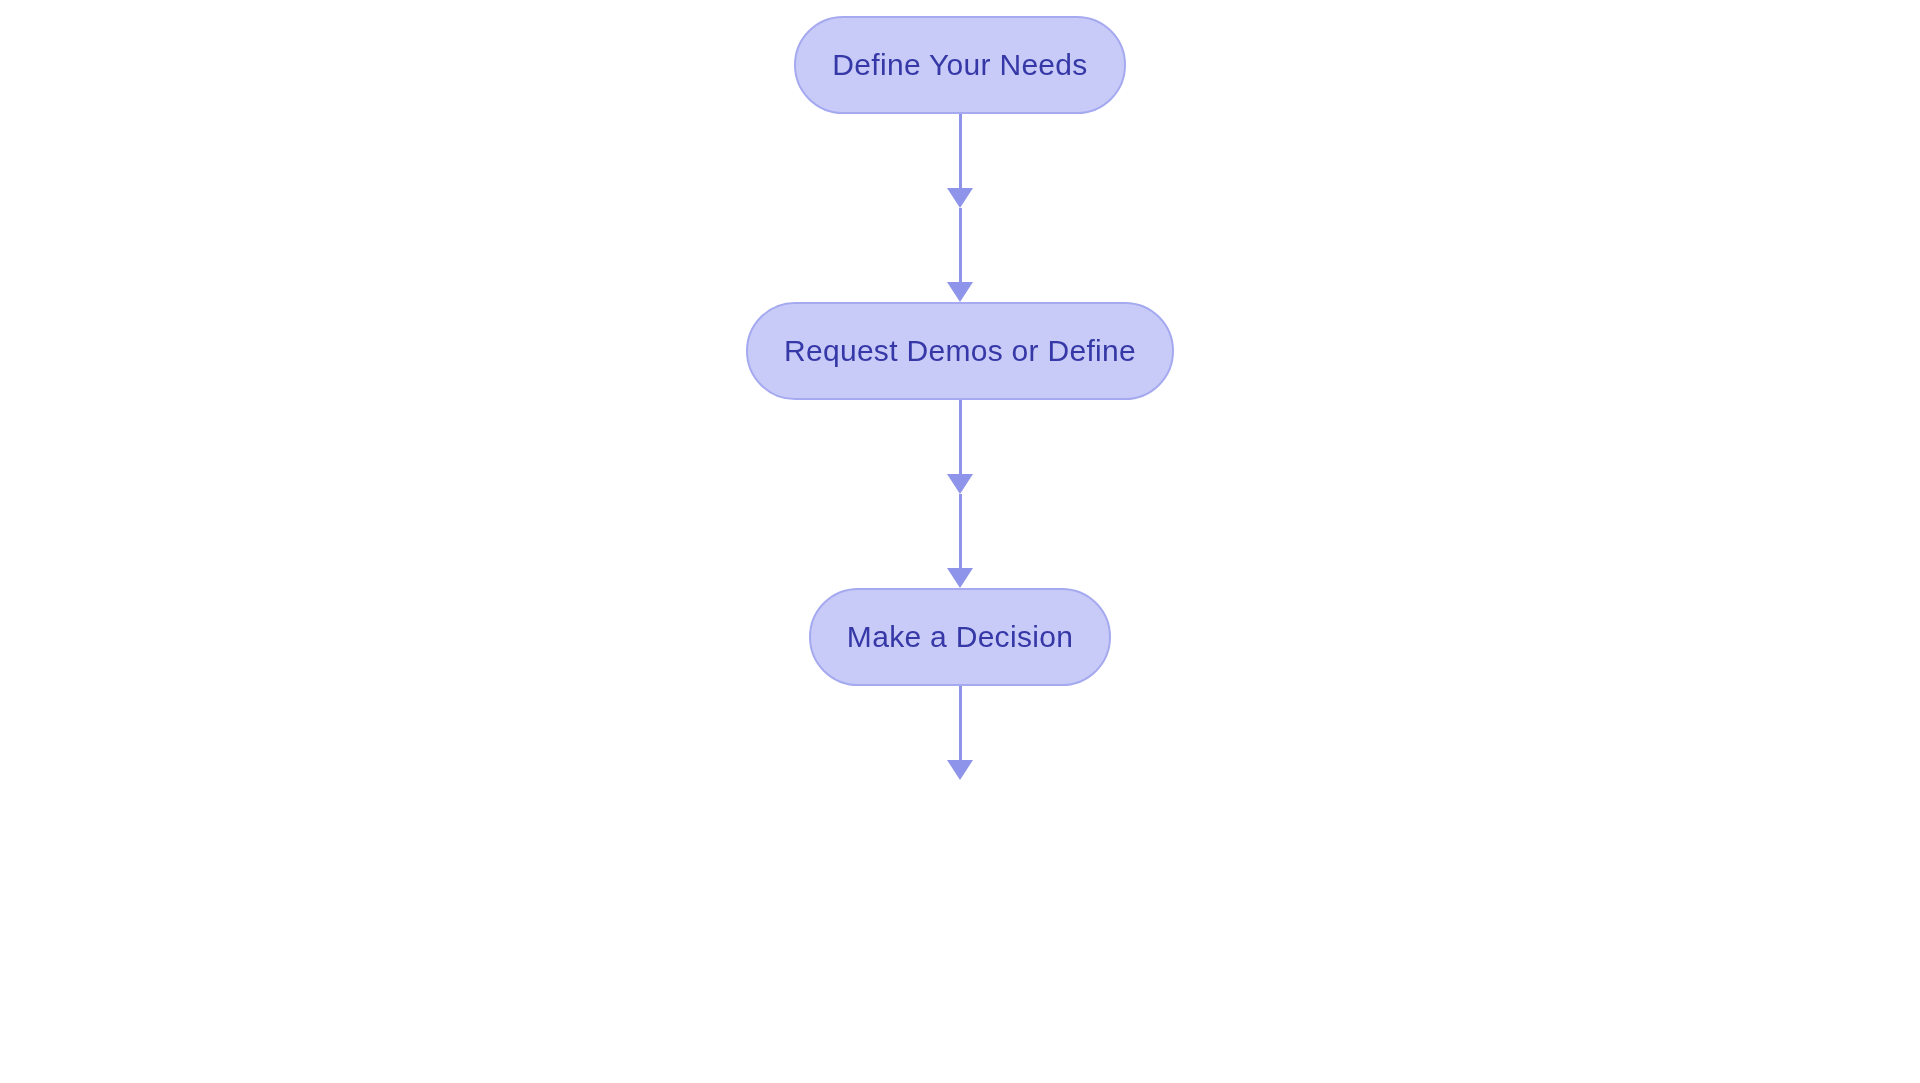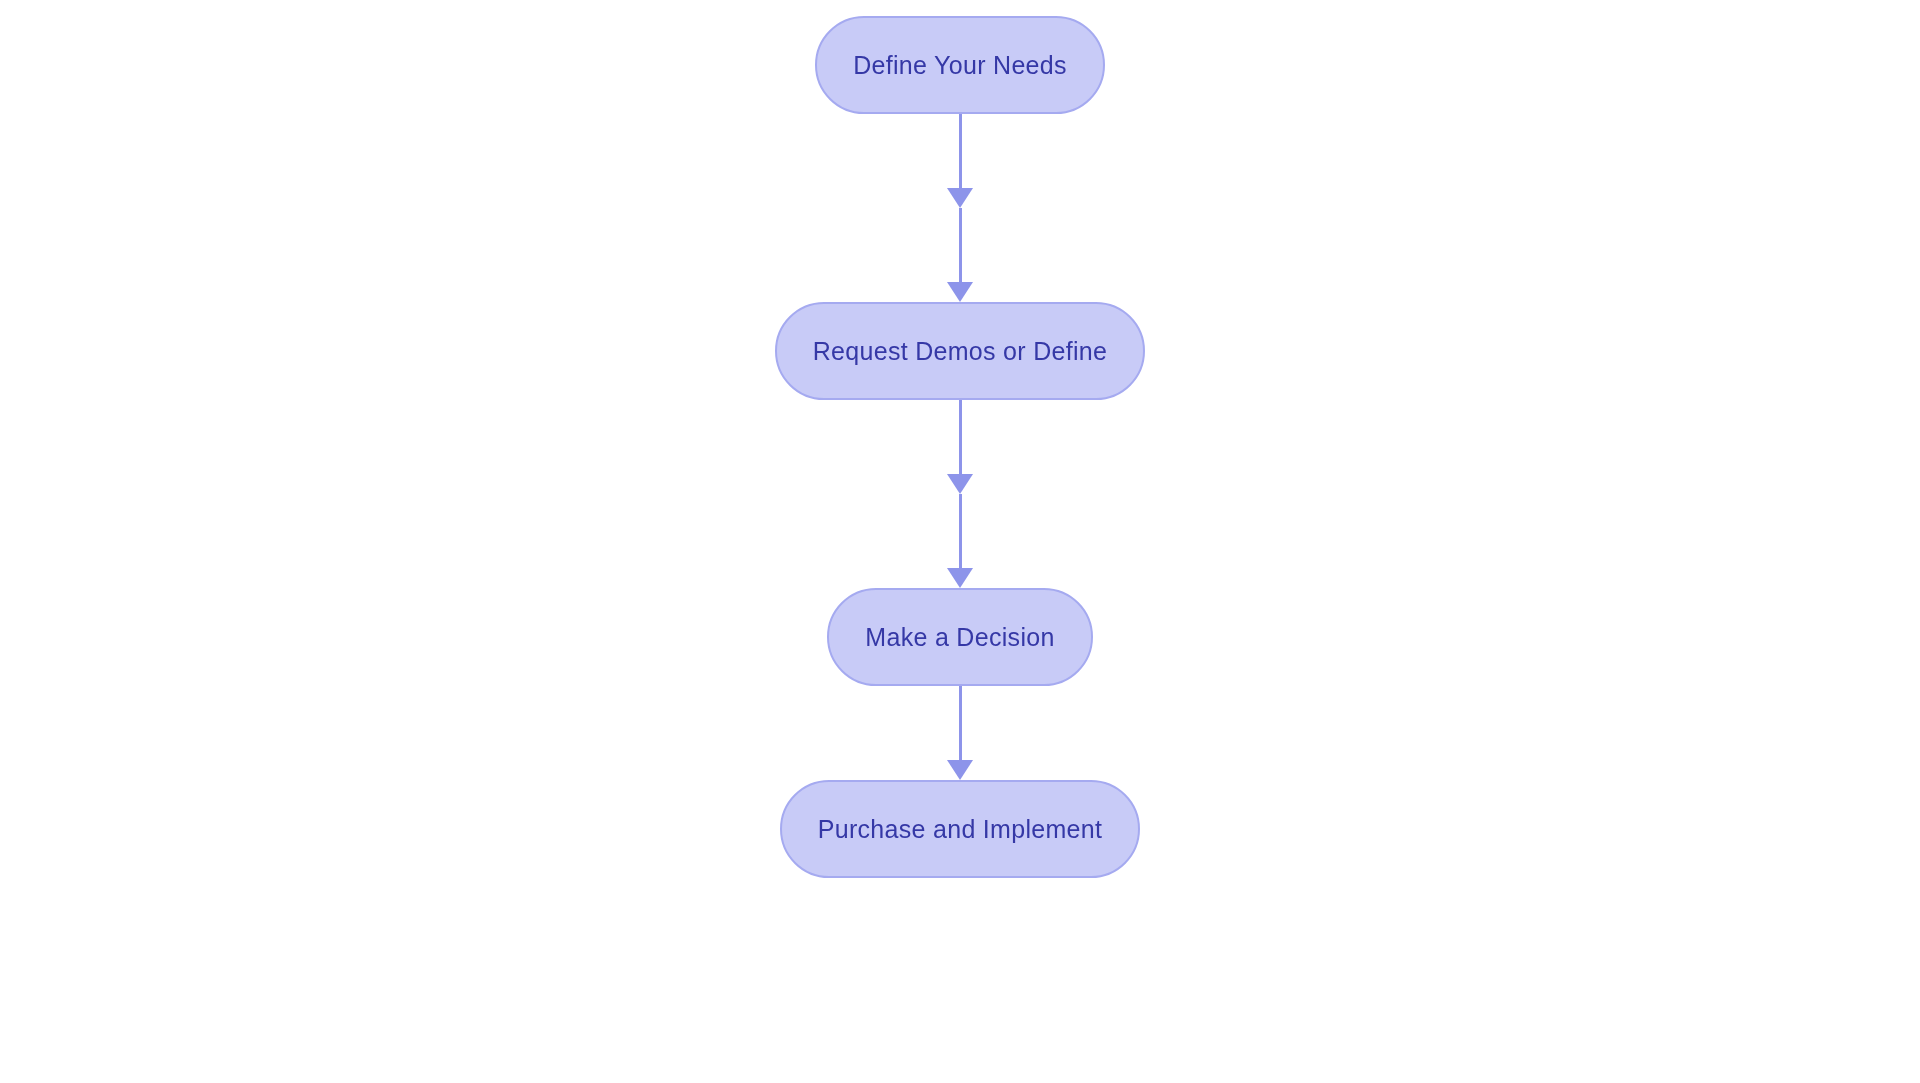"Define Your Needs" .node-label { font-size: 25px -> 30px }
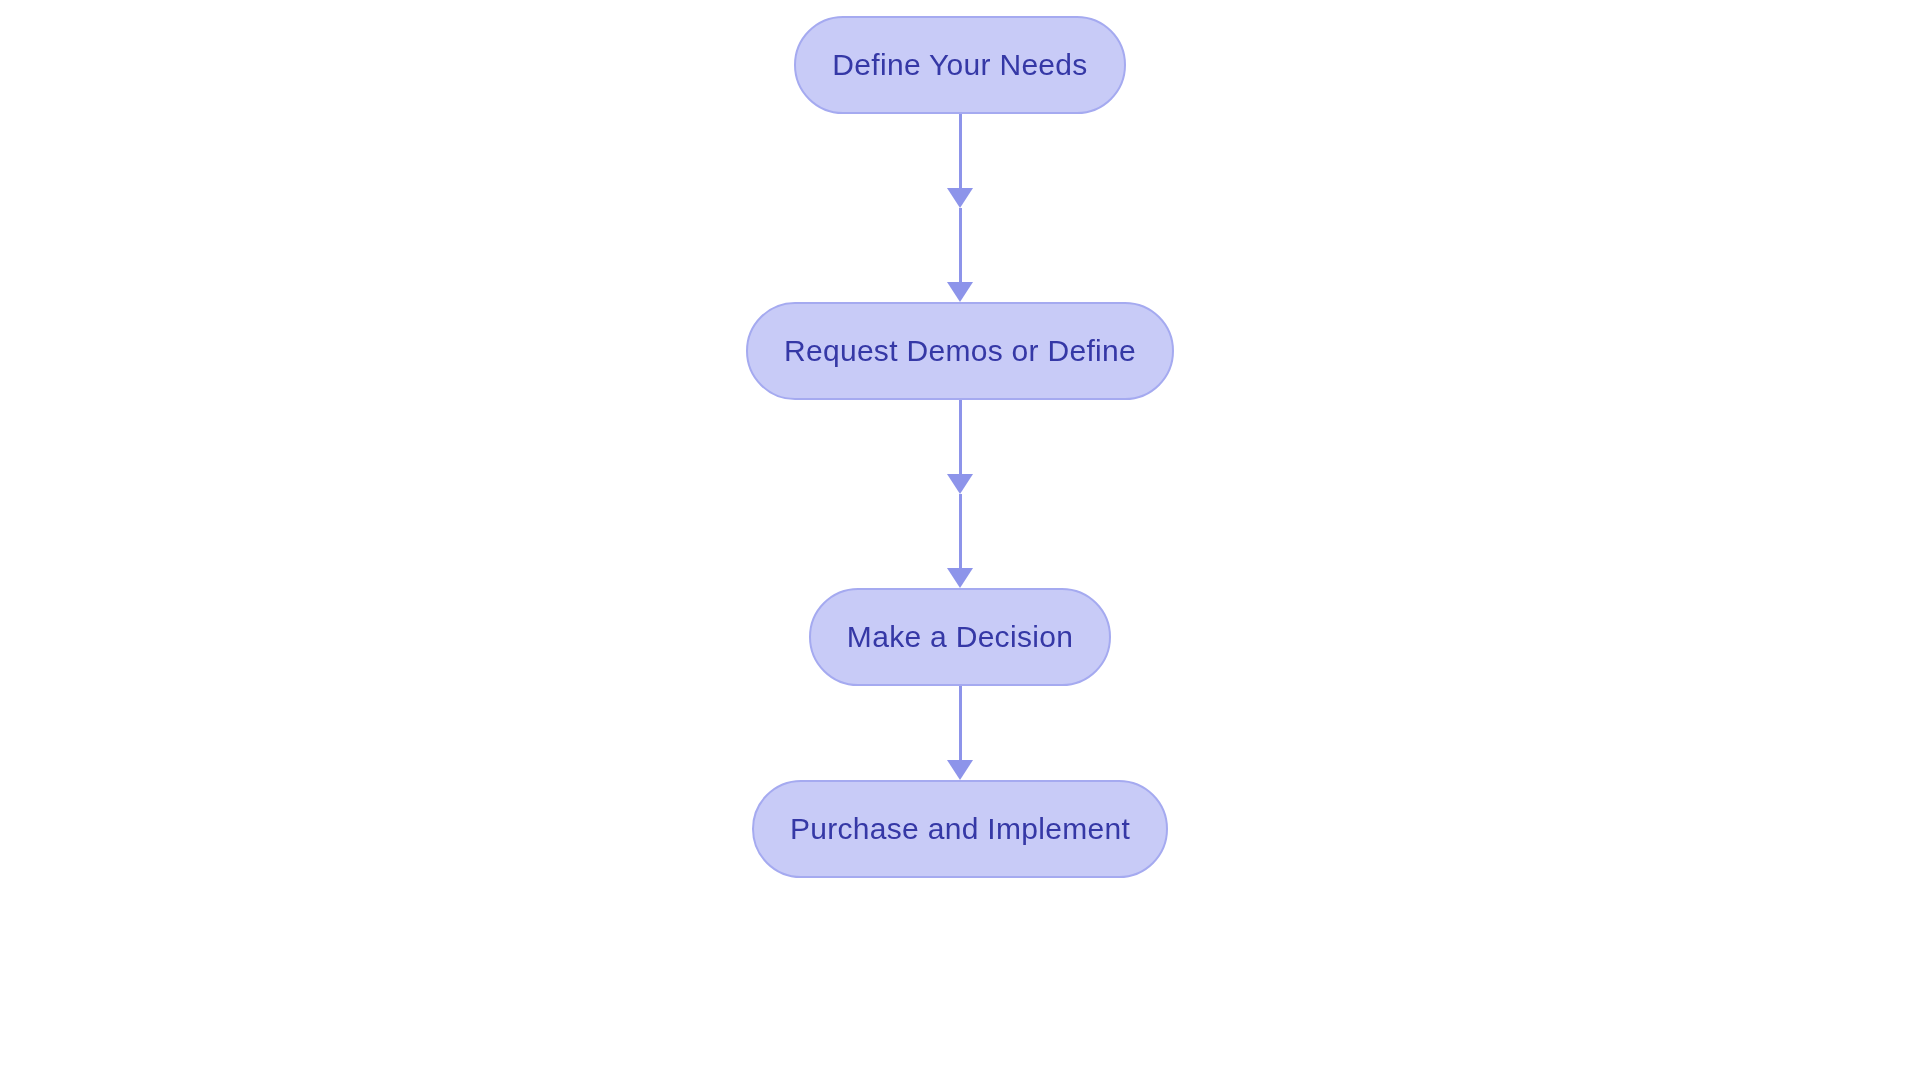"Purchase and Implement" div.node { html: <div> <span>Purchase and Implement</span> </div> -> none }
